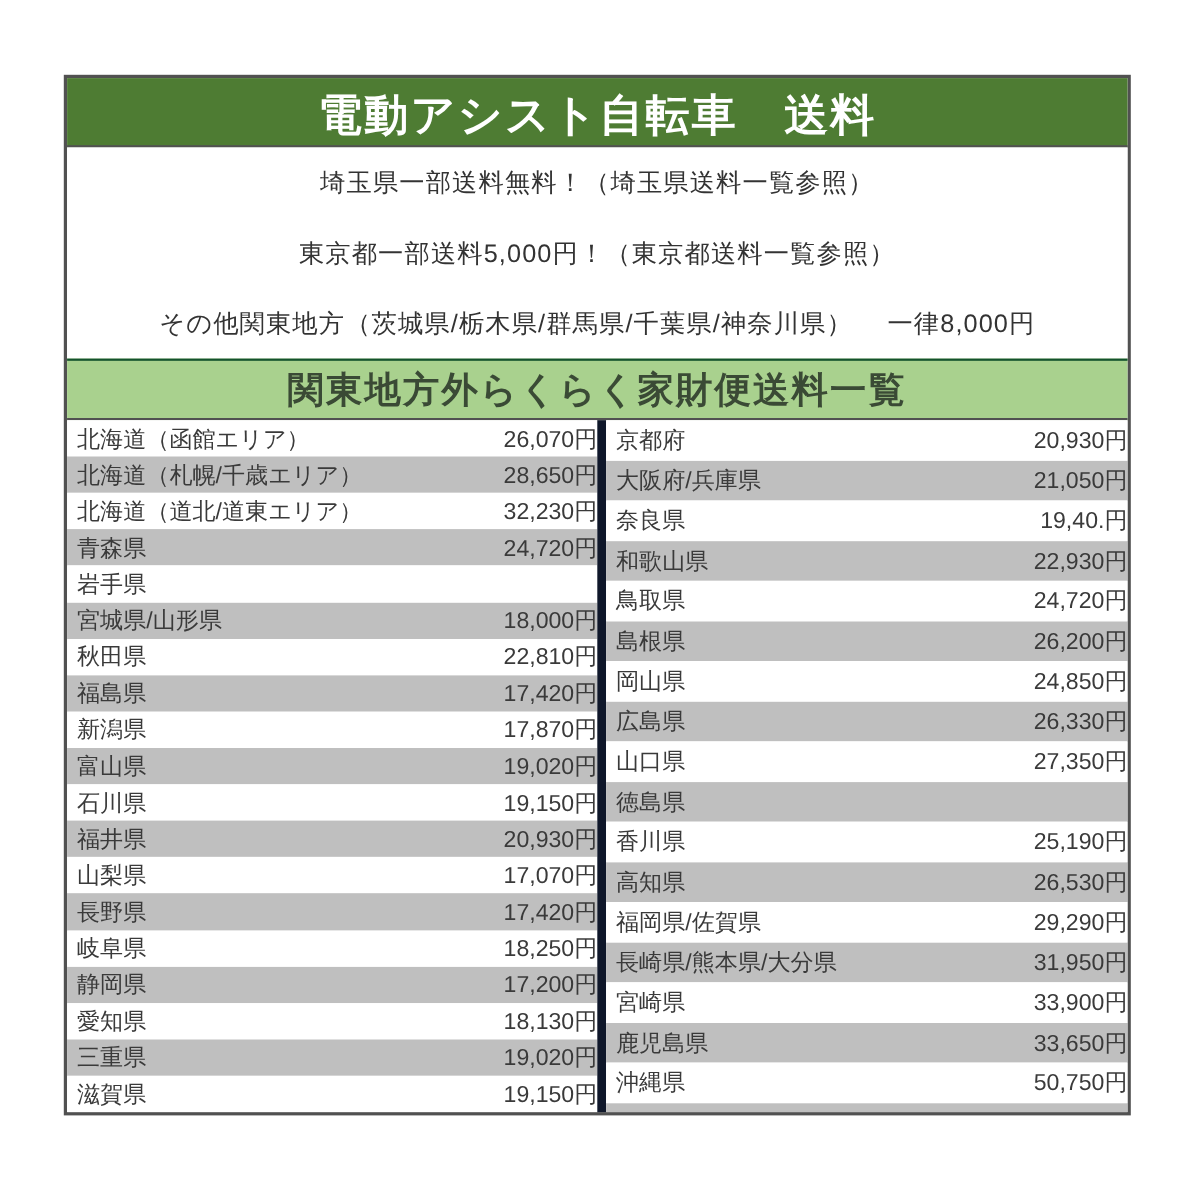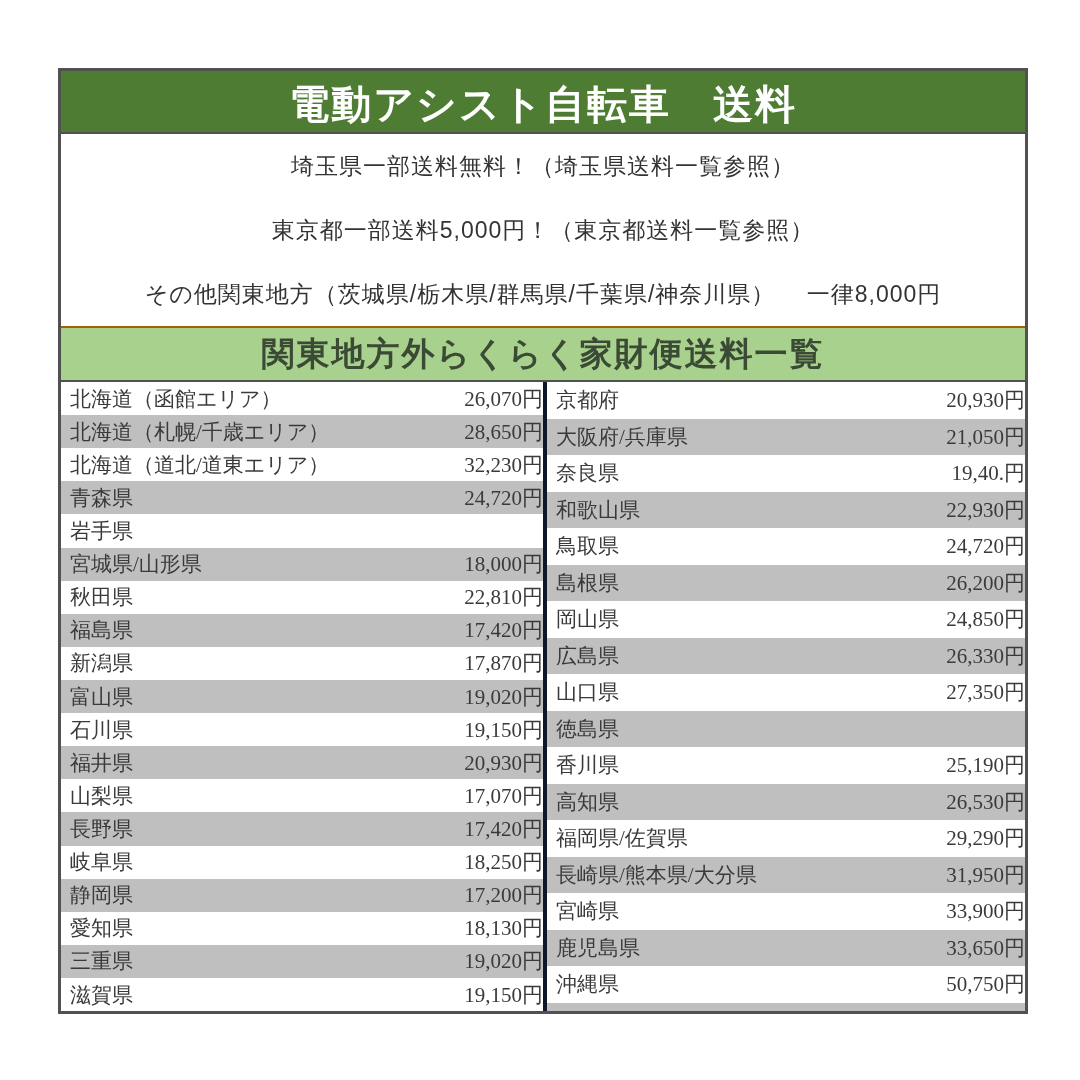"関東地方外らくらく家財便送料一覧" .subtitle-band { border-top: 2px solid #a16207 -> 2px solid #14532d }
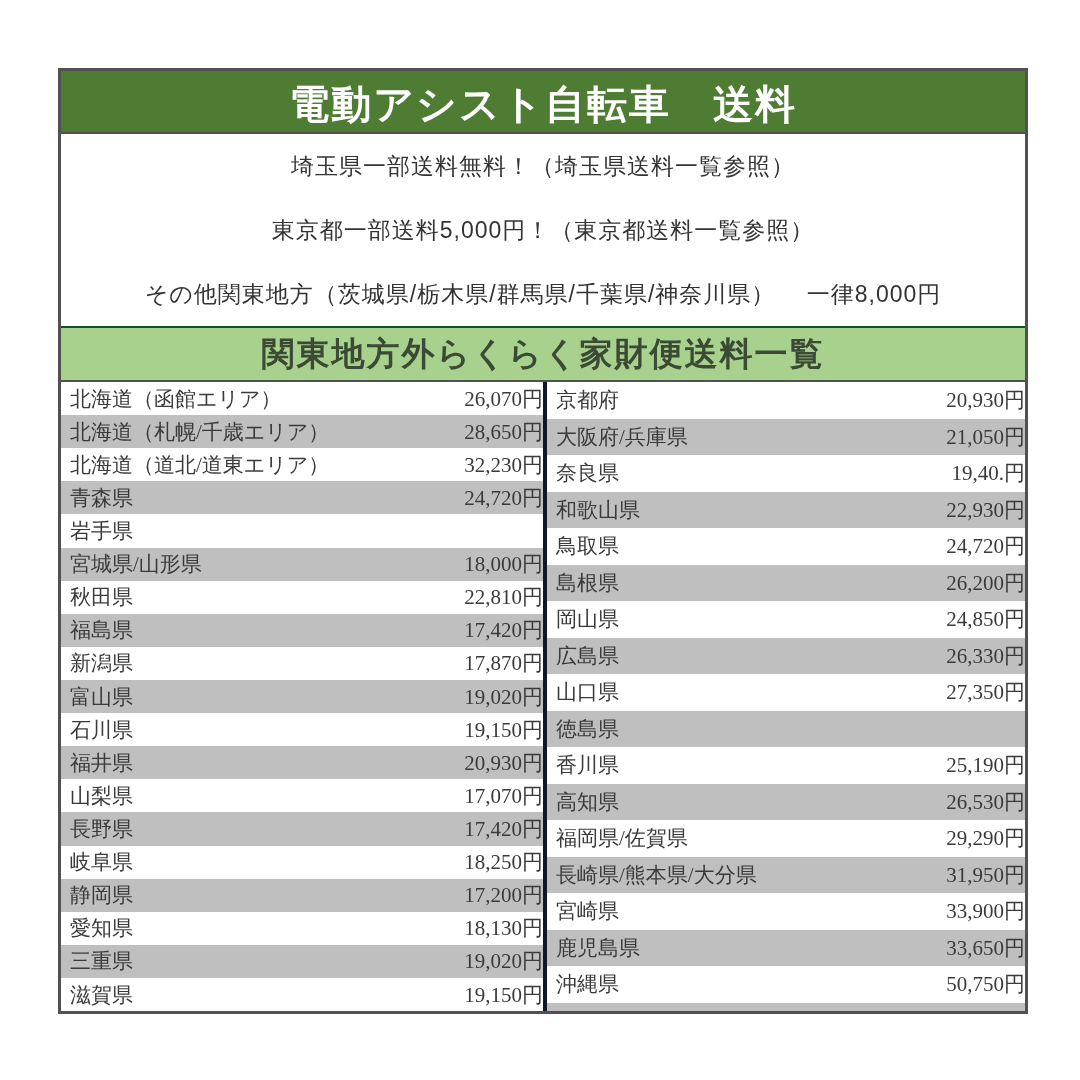"北海道（函館エリア）" .trow { font-family: Liberation Serif, serif -> none }
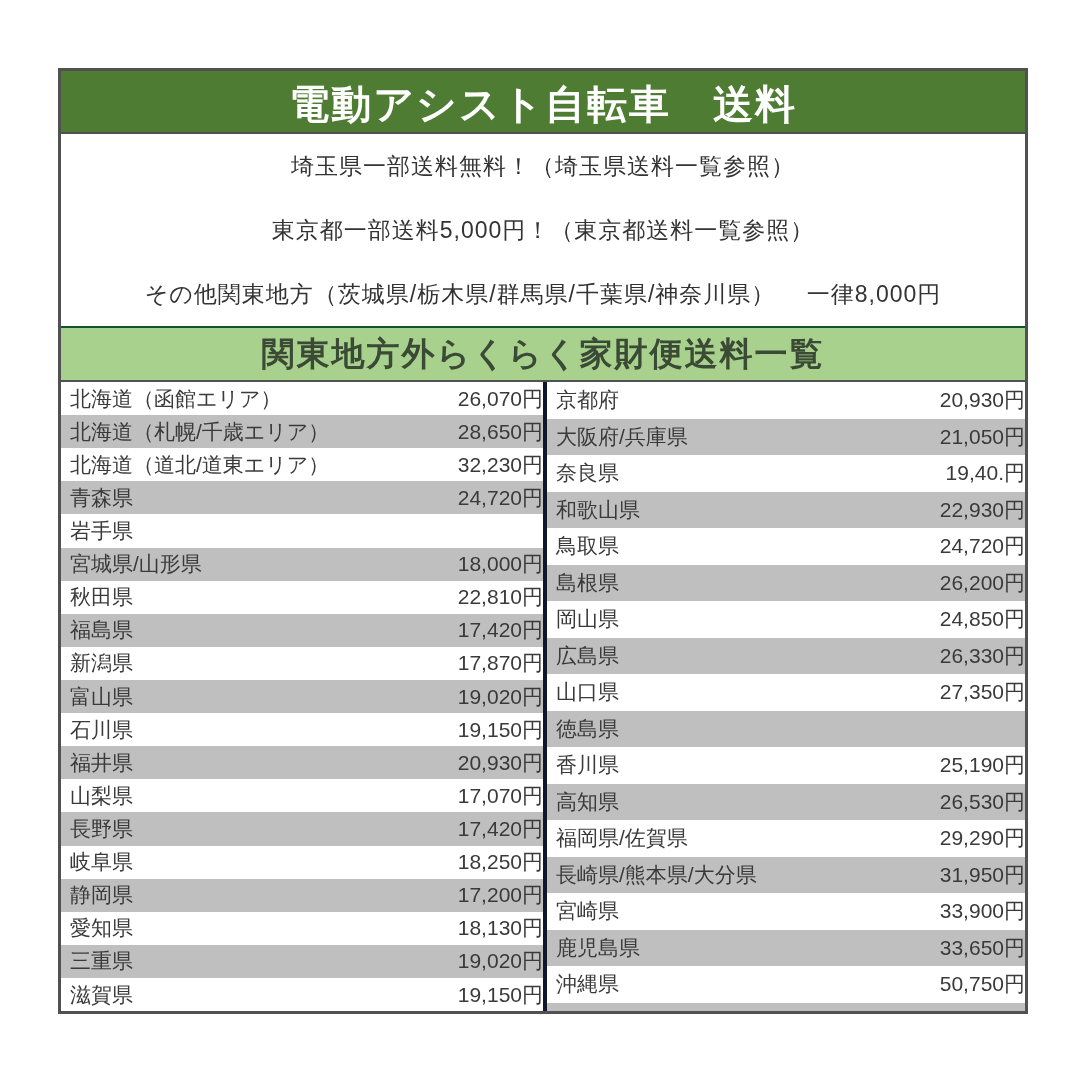"京都府" .tcol.right { border-left: 4px solid #0f172a -> 8px solid #0f172a }
